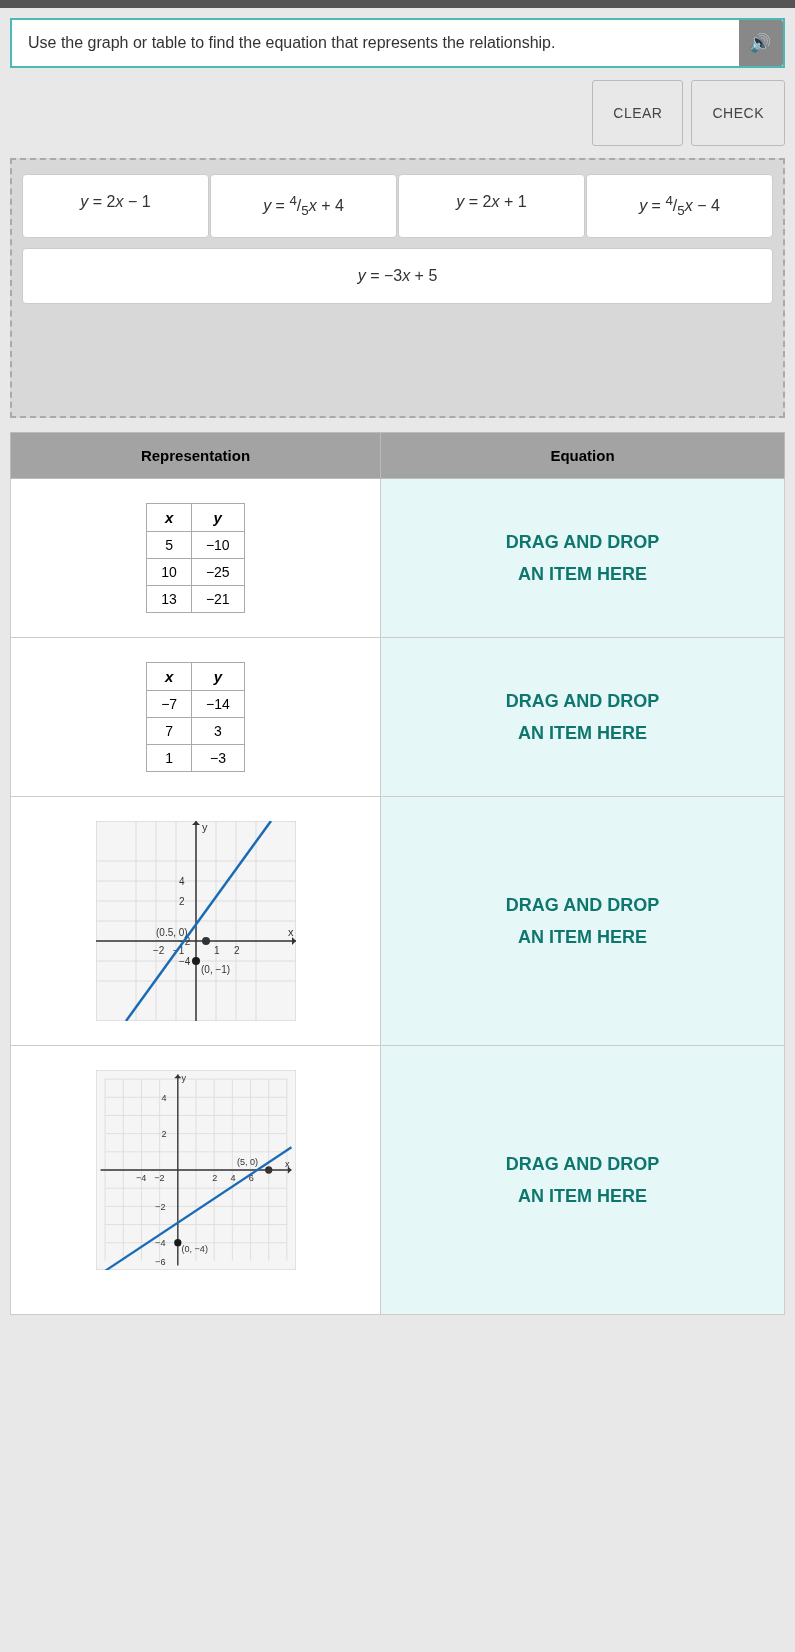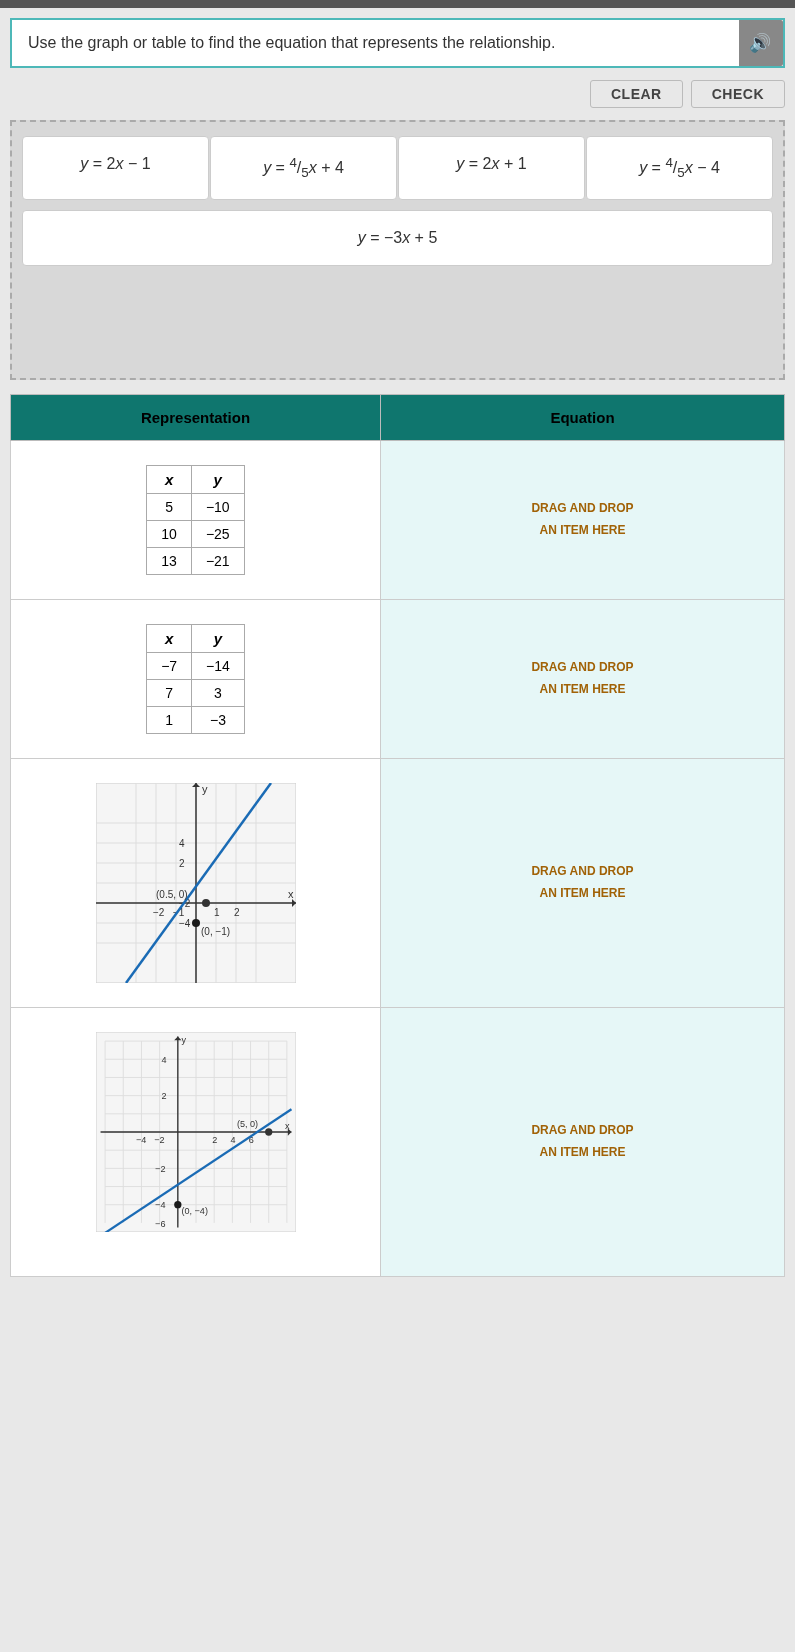"CLEAR" .btn-clear, .btn-check { font-weight: bold -> normal; padding: 5px 20px -> 24px 20px }
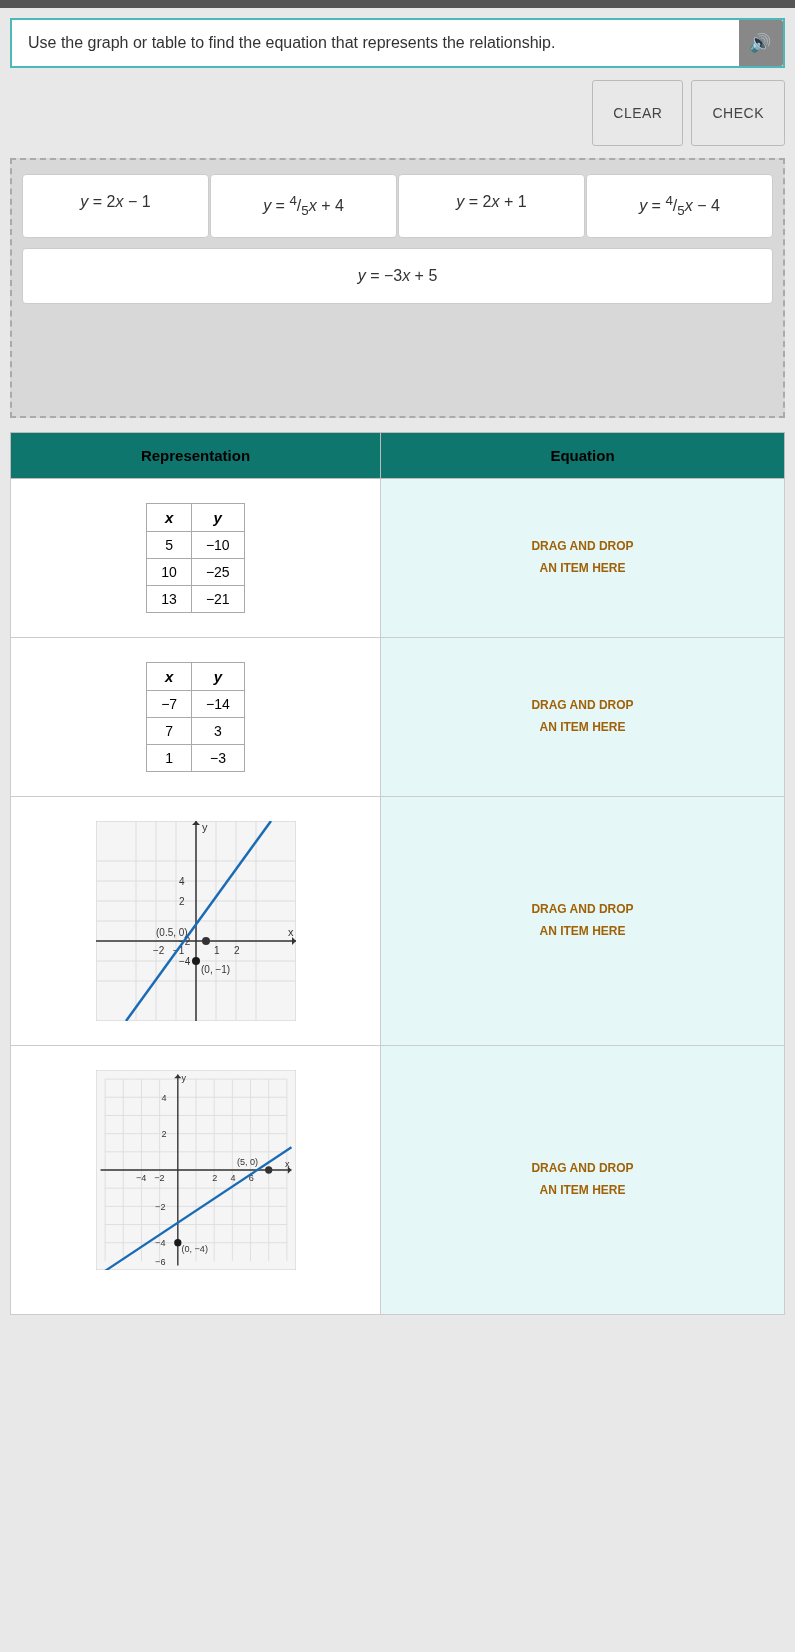"Representation" .main-table th { background: #0f766e -> #a3a3a3 }
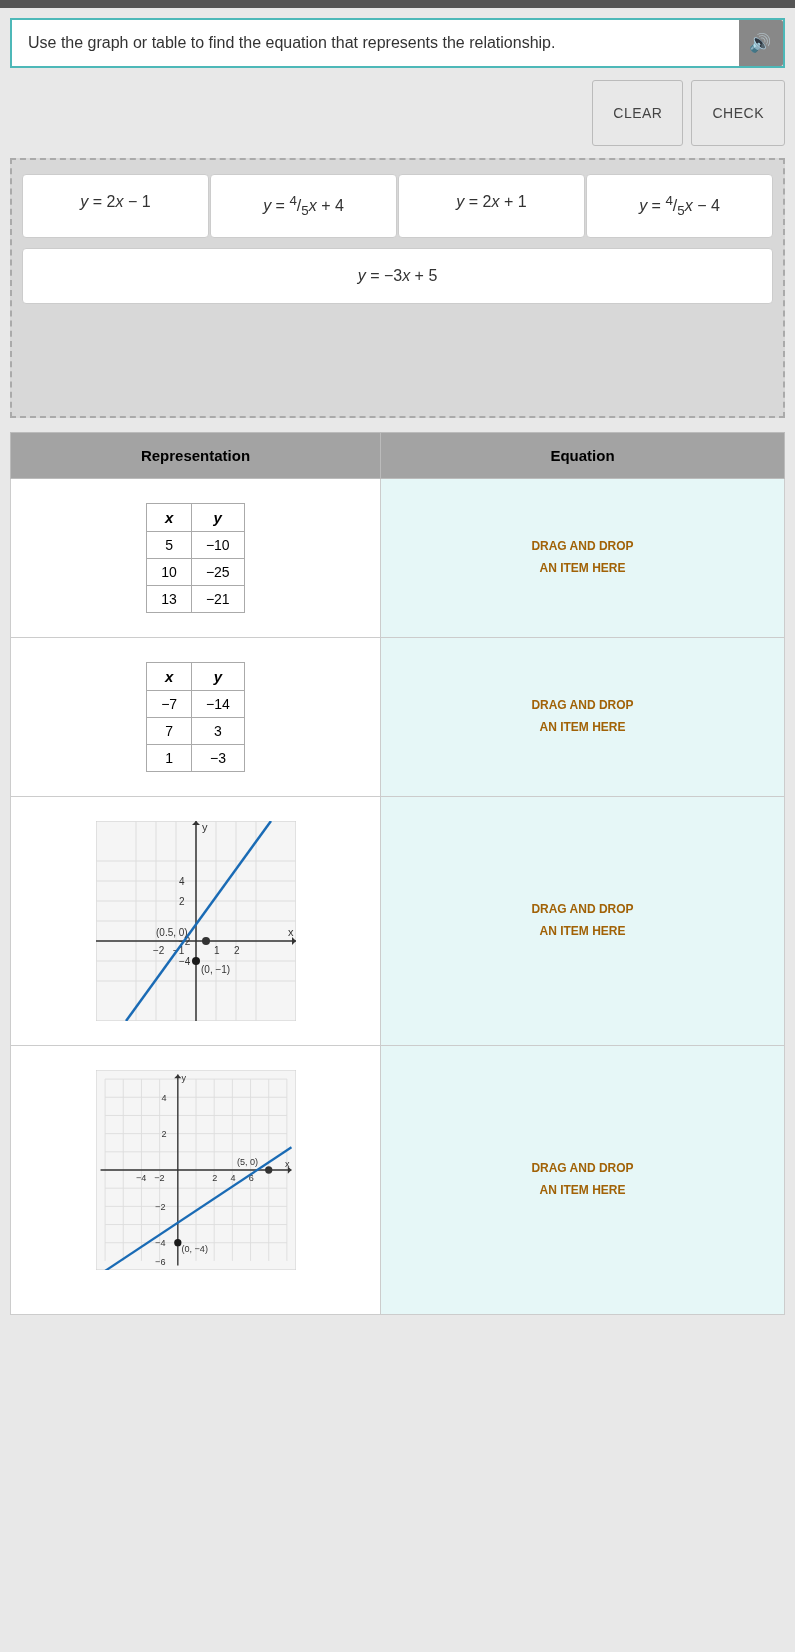"DRAG AND DROP" .drag-drop-text { color: #a16207 -> #0f766e; font-size: 12px -> 18px }
